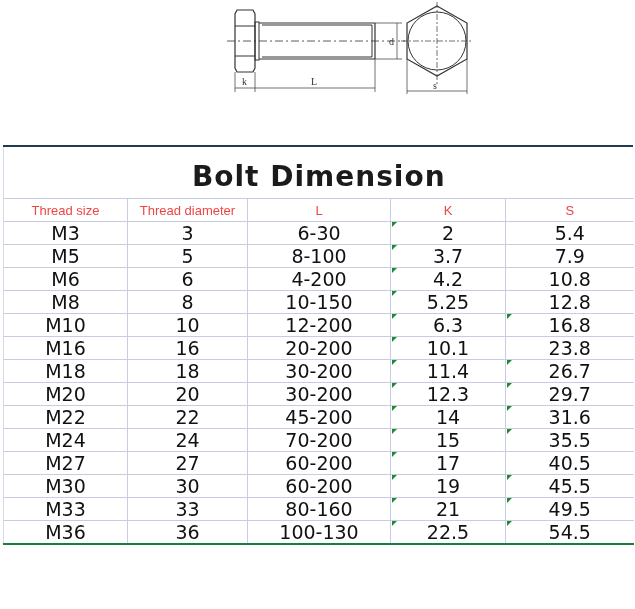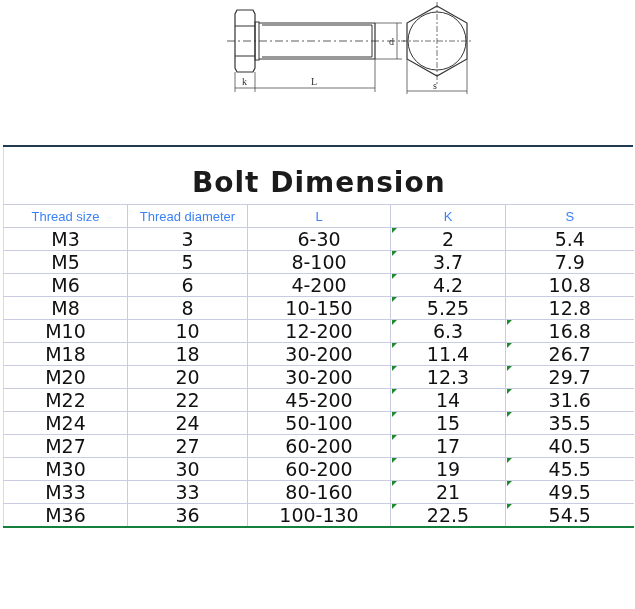"Bolt Dimension" .title-cell { padding-top: 14px -> 8px }
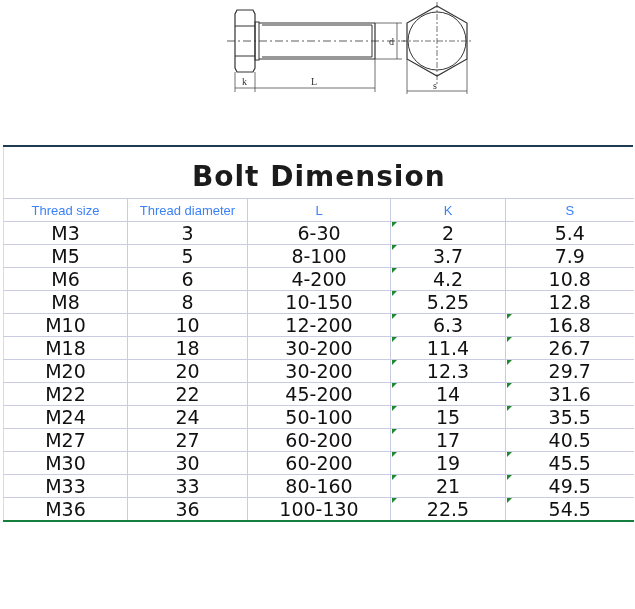"Thread size" .hdr th { color: #3b82f6 -> #ef4444 }
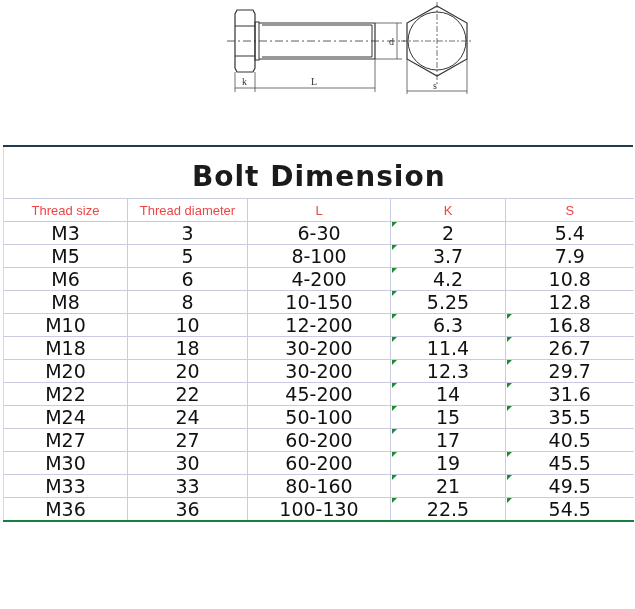"M16" tr.row { html: none -> <tr> <td>M16</td> <td>16</td> <td>20-200</td> <td>10.1</td> <td>23.8</td> </tr> }
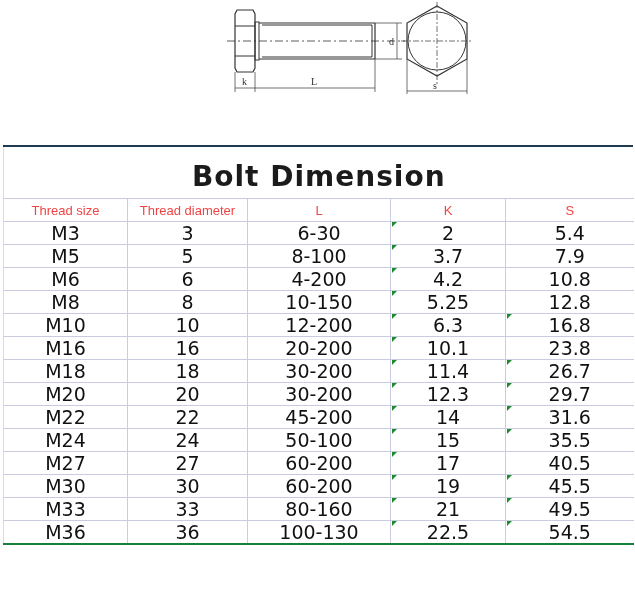"50-100" td { text: 50-100 -> 70-200 }
